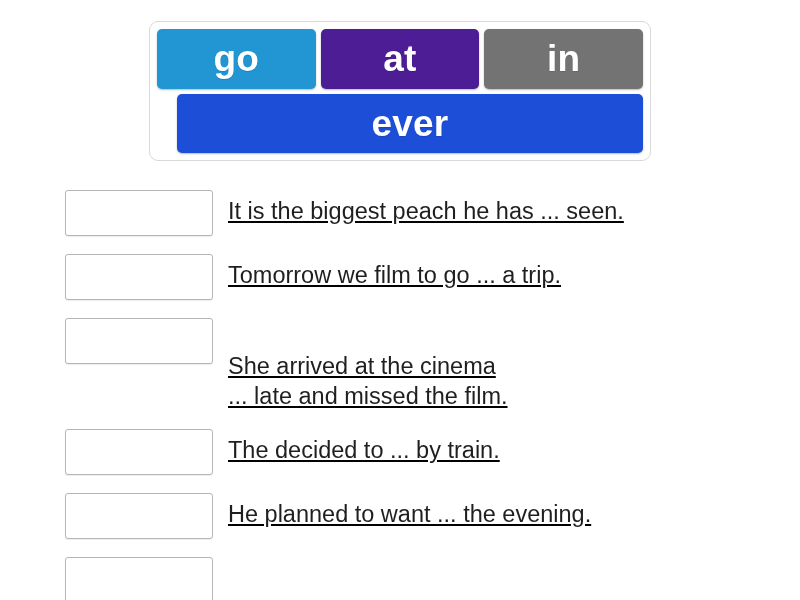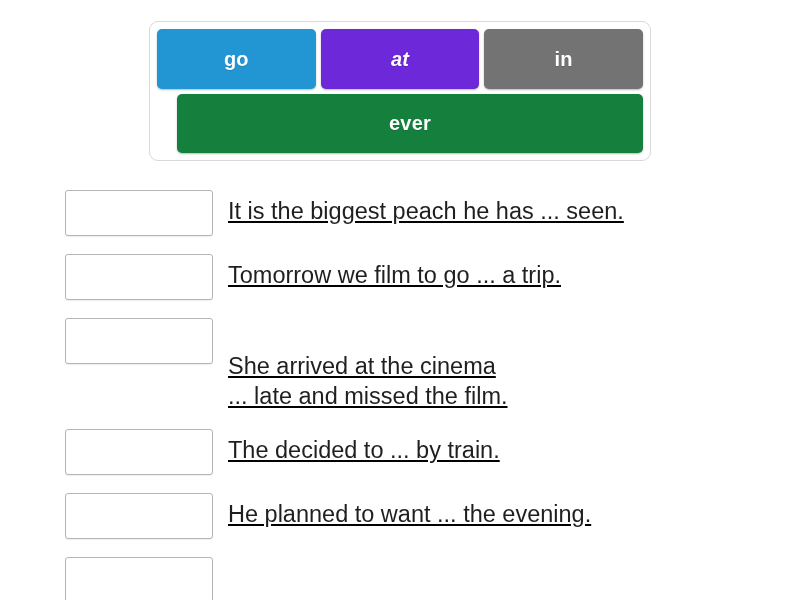"go" .tile { font-size: 20px -> 37px }
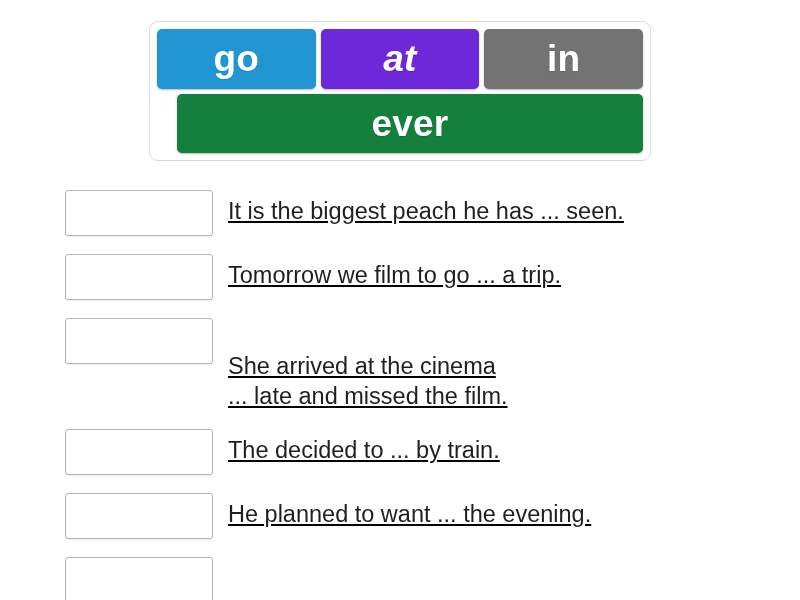"at" div.tile { background: #6d28d9 -> #4c1d95; font-style: italic -> none }
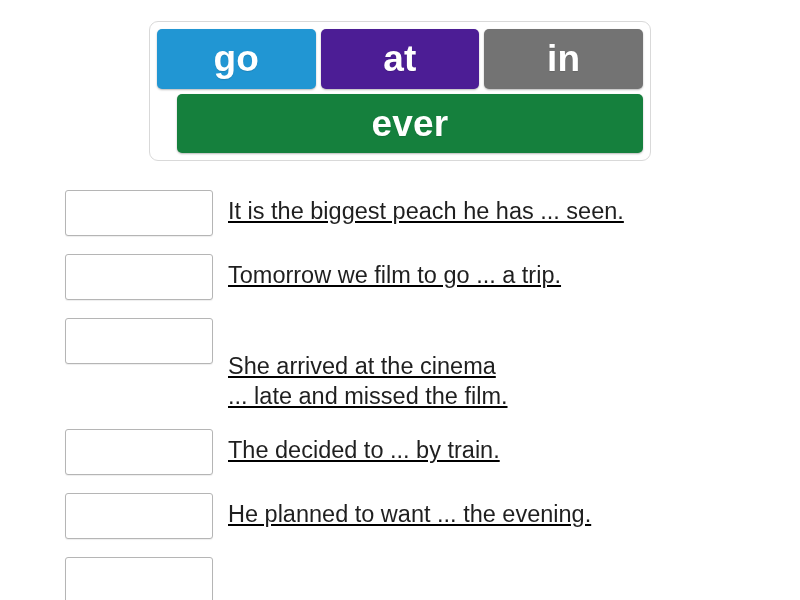"ever" div.tile { background: #15803d -> #1d4ed8 }
